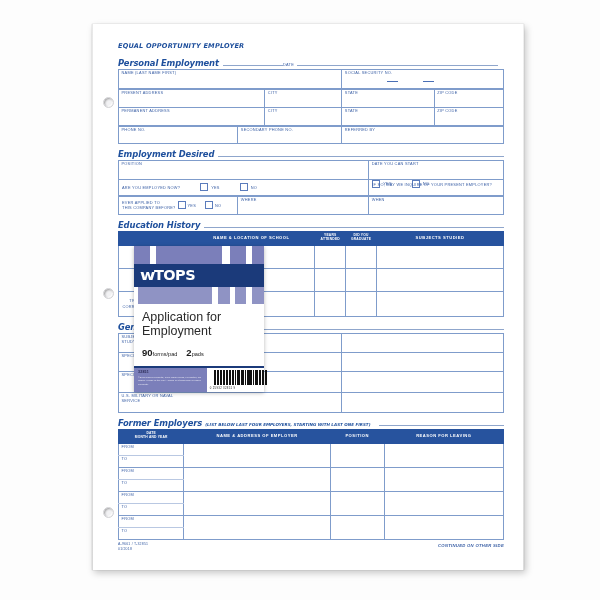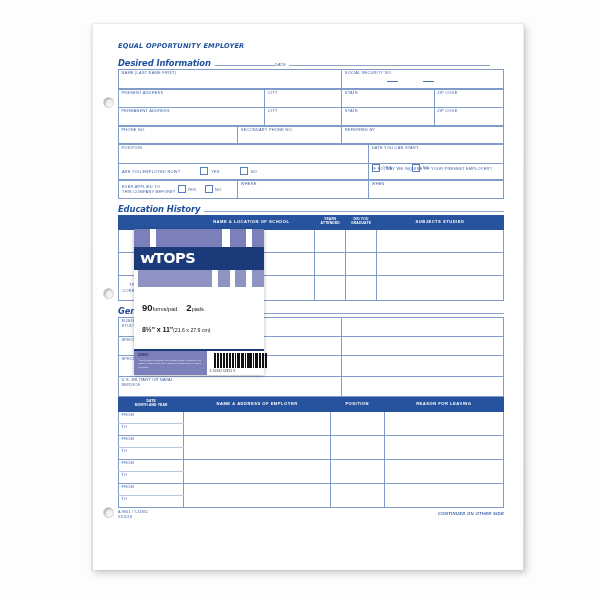"Desired Information" div.sec-name { text: Desired Information -> Personal Employment }
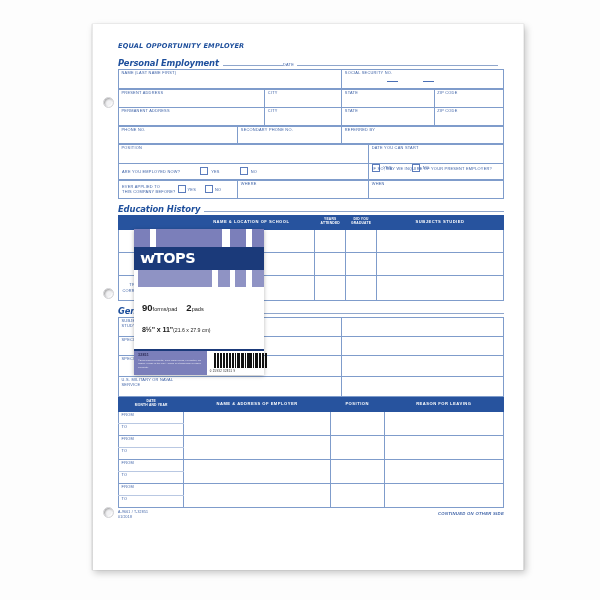"Employment Desired" div.sec { html: none -> <div> <div>Employment Desired</div> <div></div> </div> }
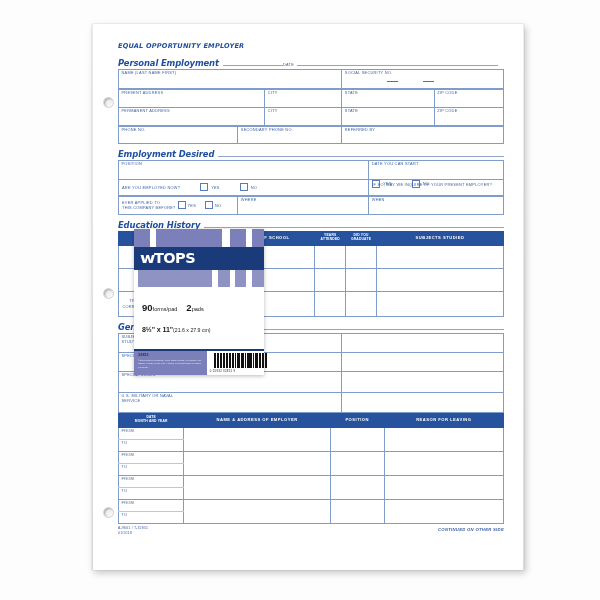"wTOPS" .label { top: 229px -> 246px }
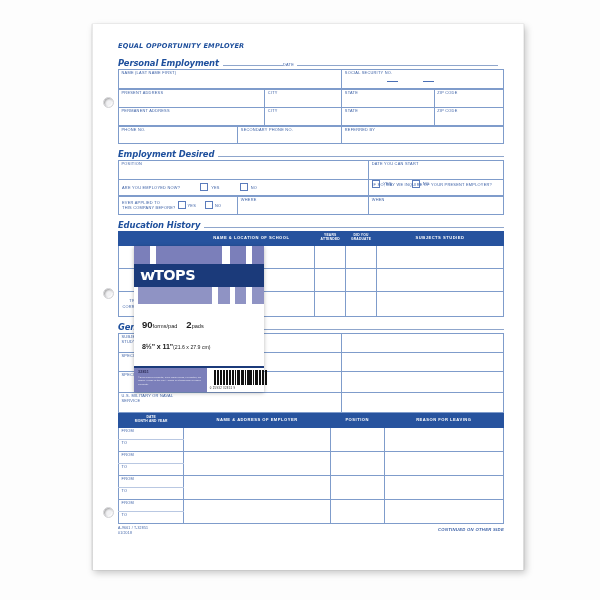"Application for" div.lb-t1 { html: none -> <div>Application for</div> }
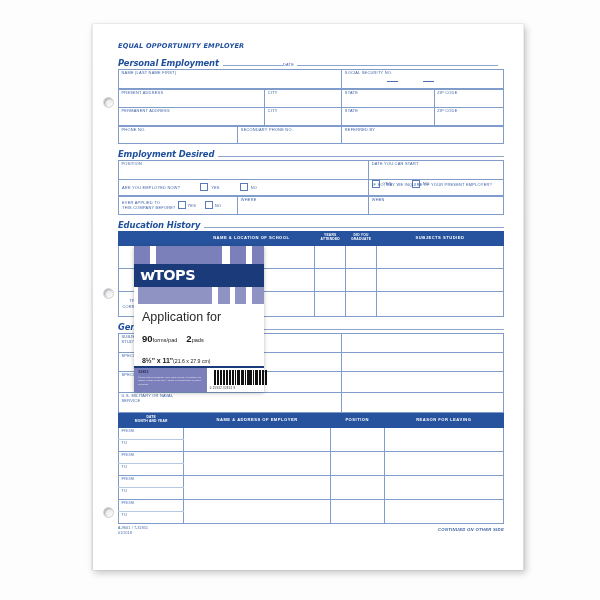"Employment" div.lb-t1 { html: none -> <div>Employment</div> }
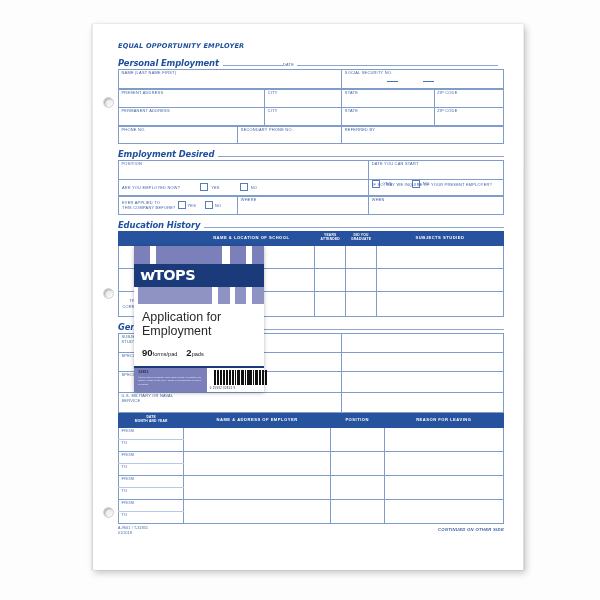"Former Employers" div.sec { html: none -> <div> <div>Former Employers</div> <div>(LIST BELOW LAST FOUR EMPLOYERS, STARTING WITH LAST ONE FIRST)</div> <div></div> </div> }
